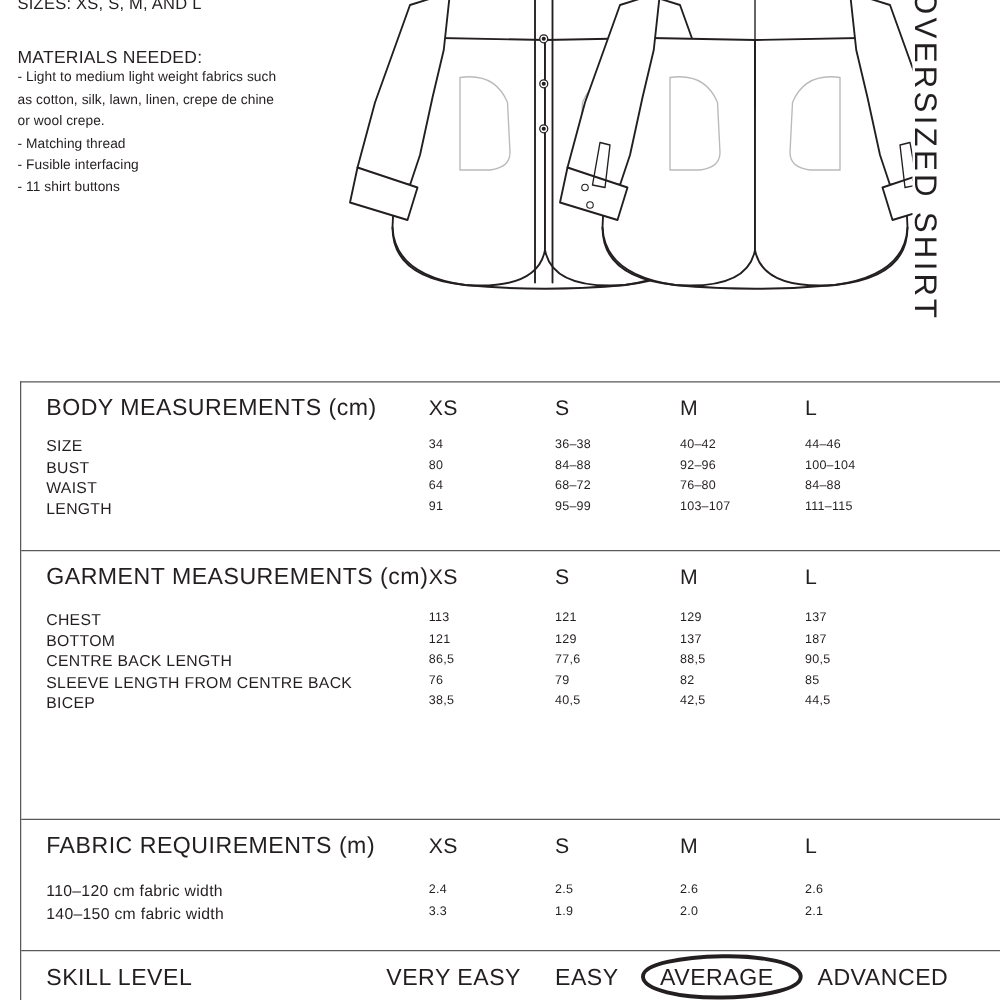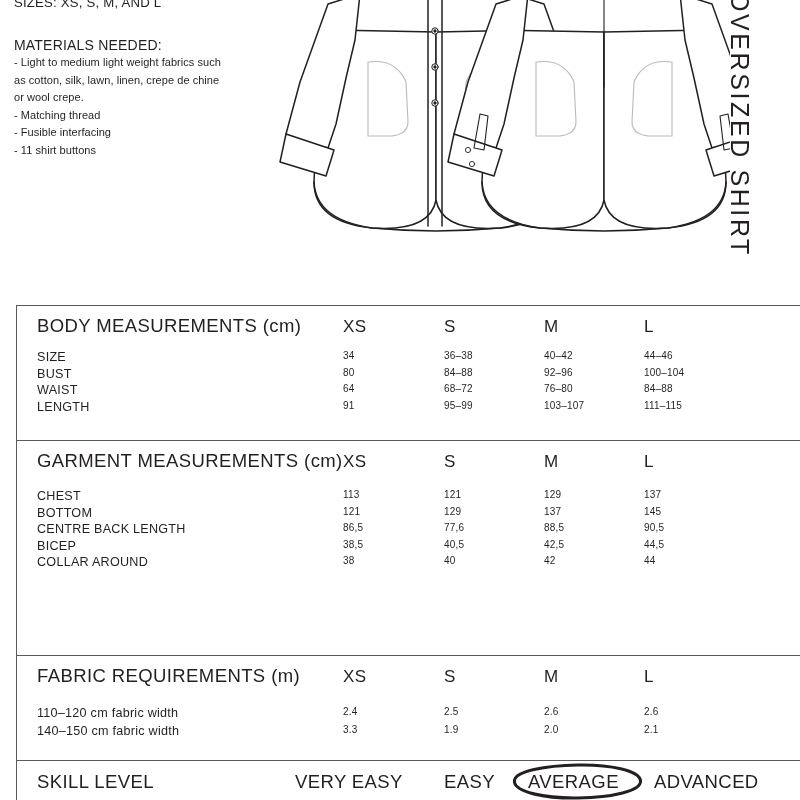"145" div.row-val { text: 145 -> 187 }
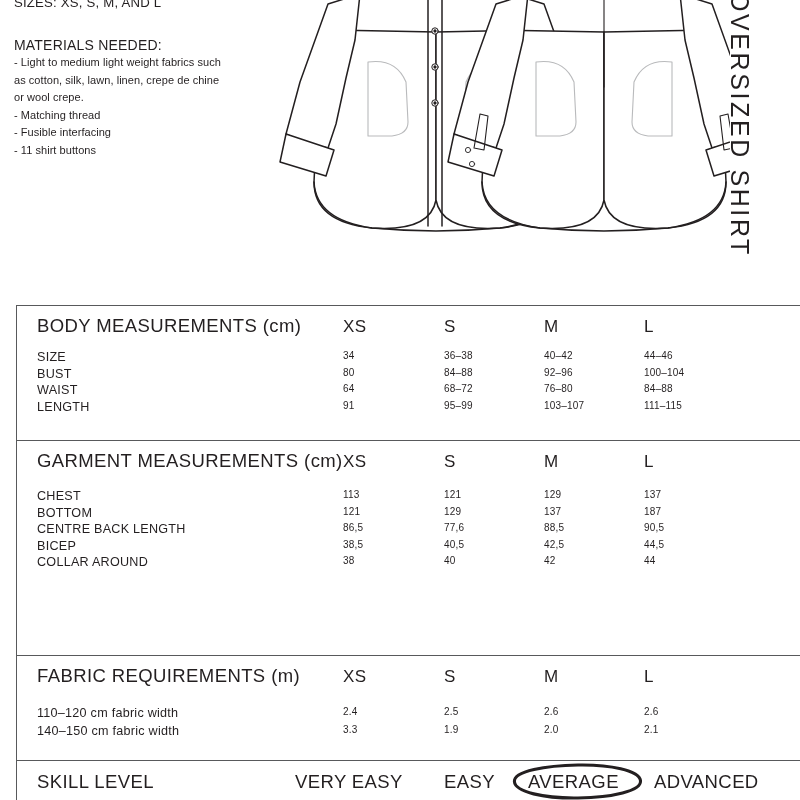"SLEEVE LENGTH FROM CENTRE BACK" div.spec-row { html: none -> <div> <div>SLEEVE LENGTH FROM CENTRE BACK</div> <div>76</div> <div>79</div> <div>82</div> <div>85</div> </div> }
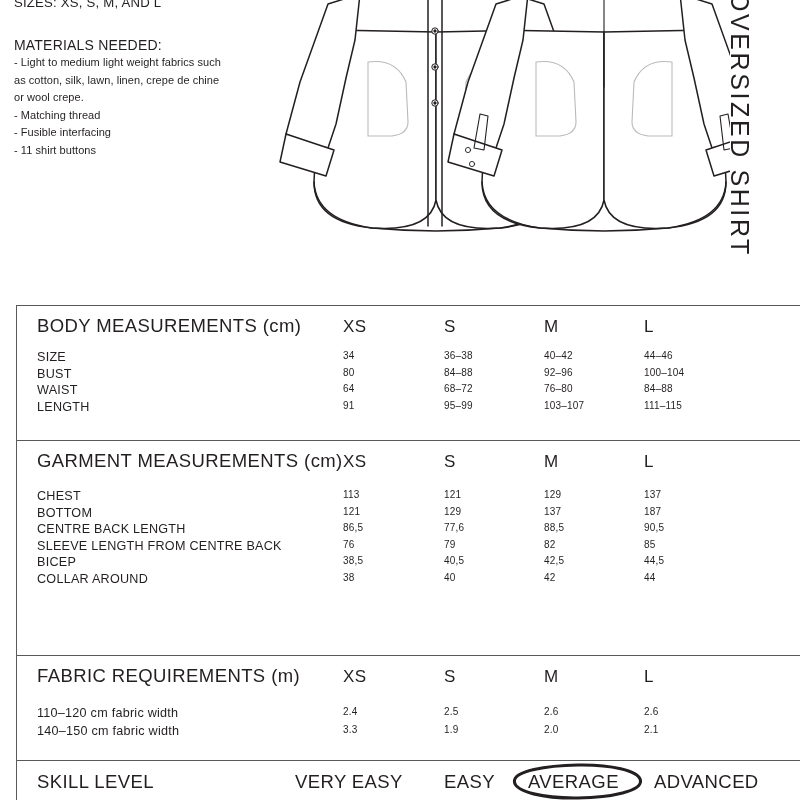"COLLAR AROUND" div.spec-row { html: <div> <div>COLLAR AROUND</div> <div>38</div> <div>40</div> <div>42</div> <div>44</div> </div> -> none }
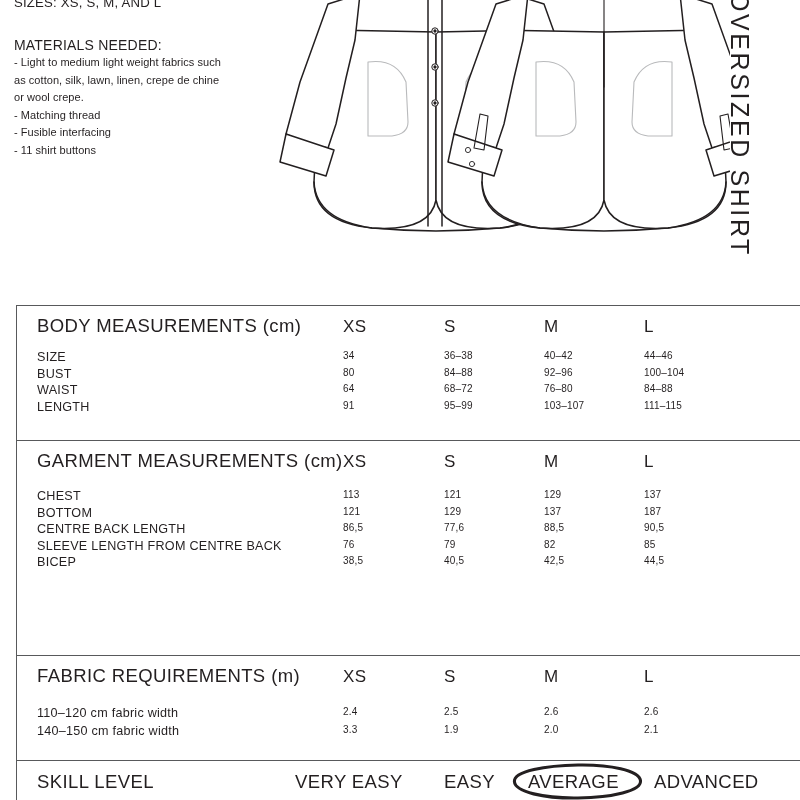"VERY EASY" .s0 { left: 278px -> 292px }
